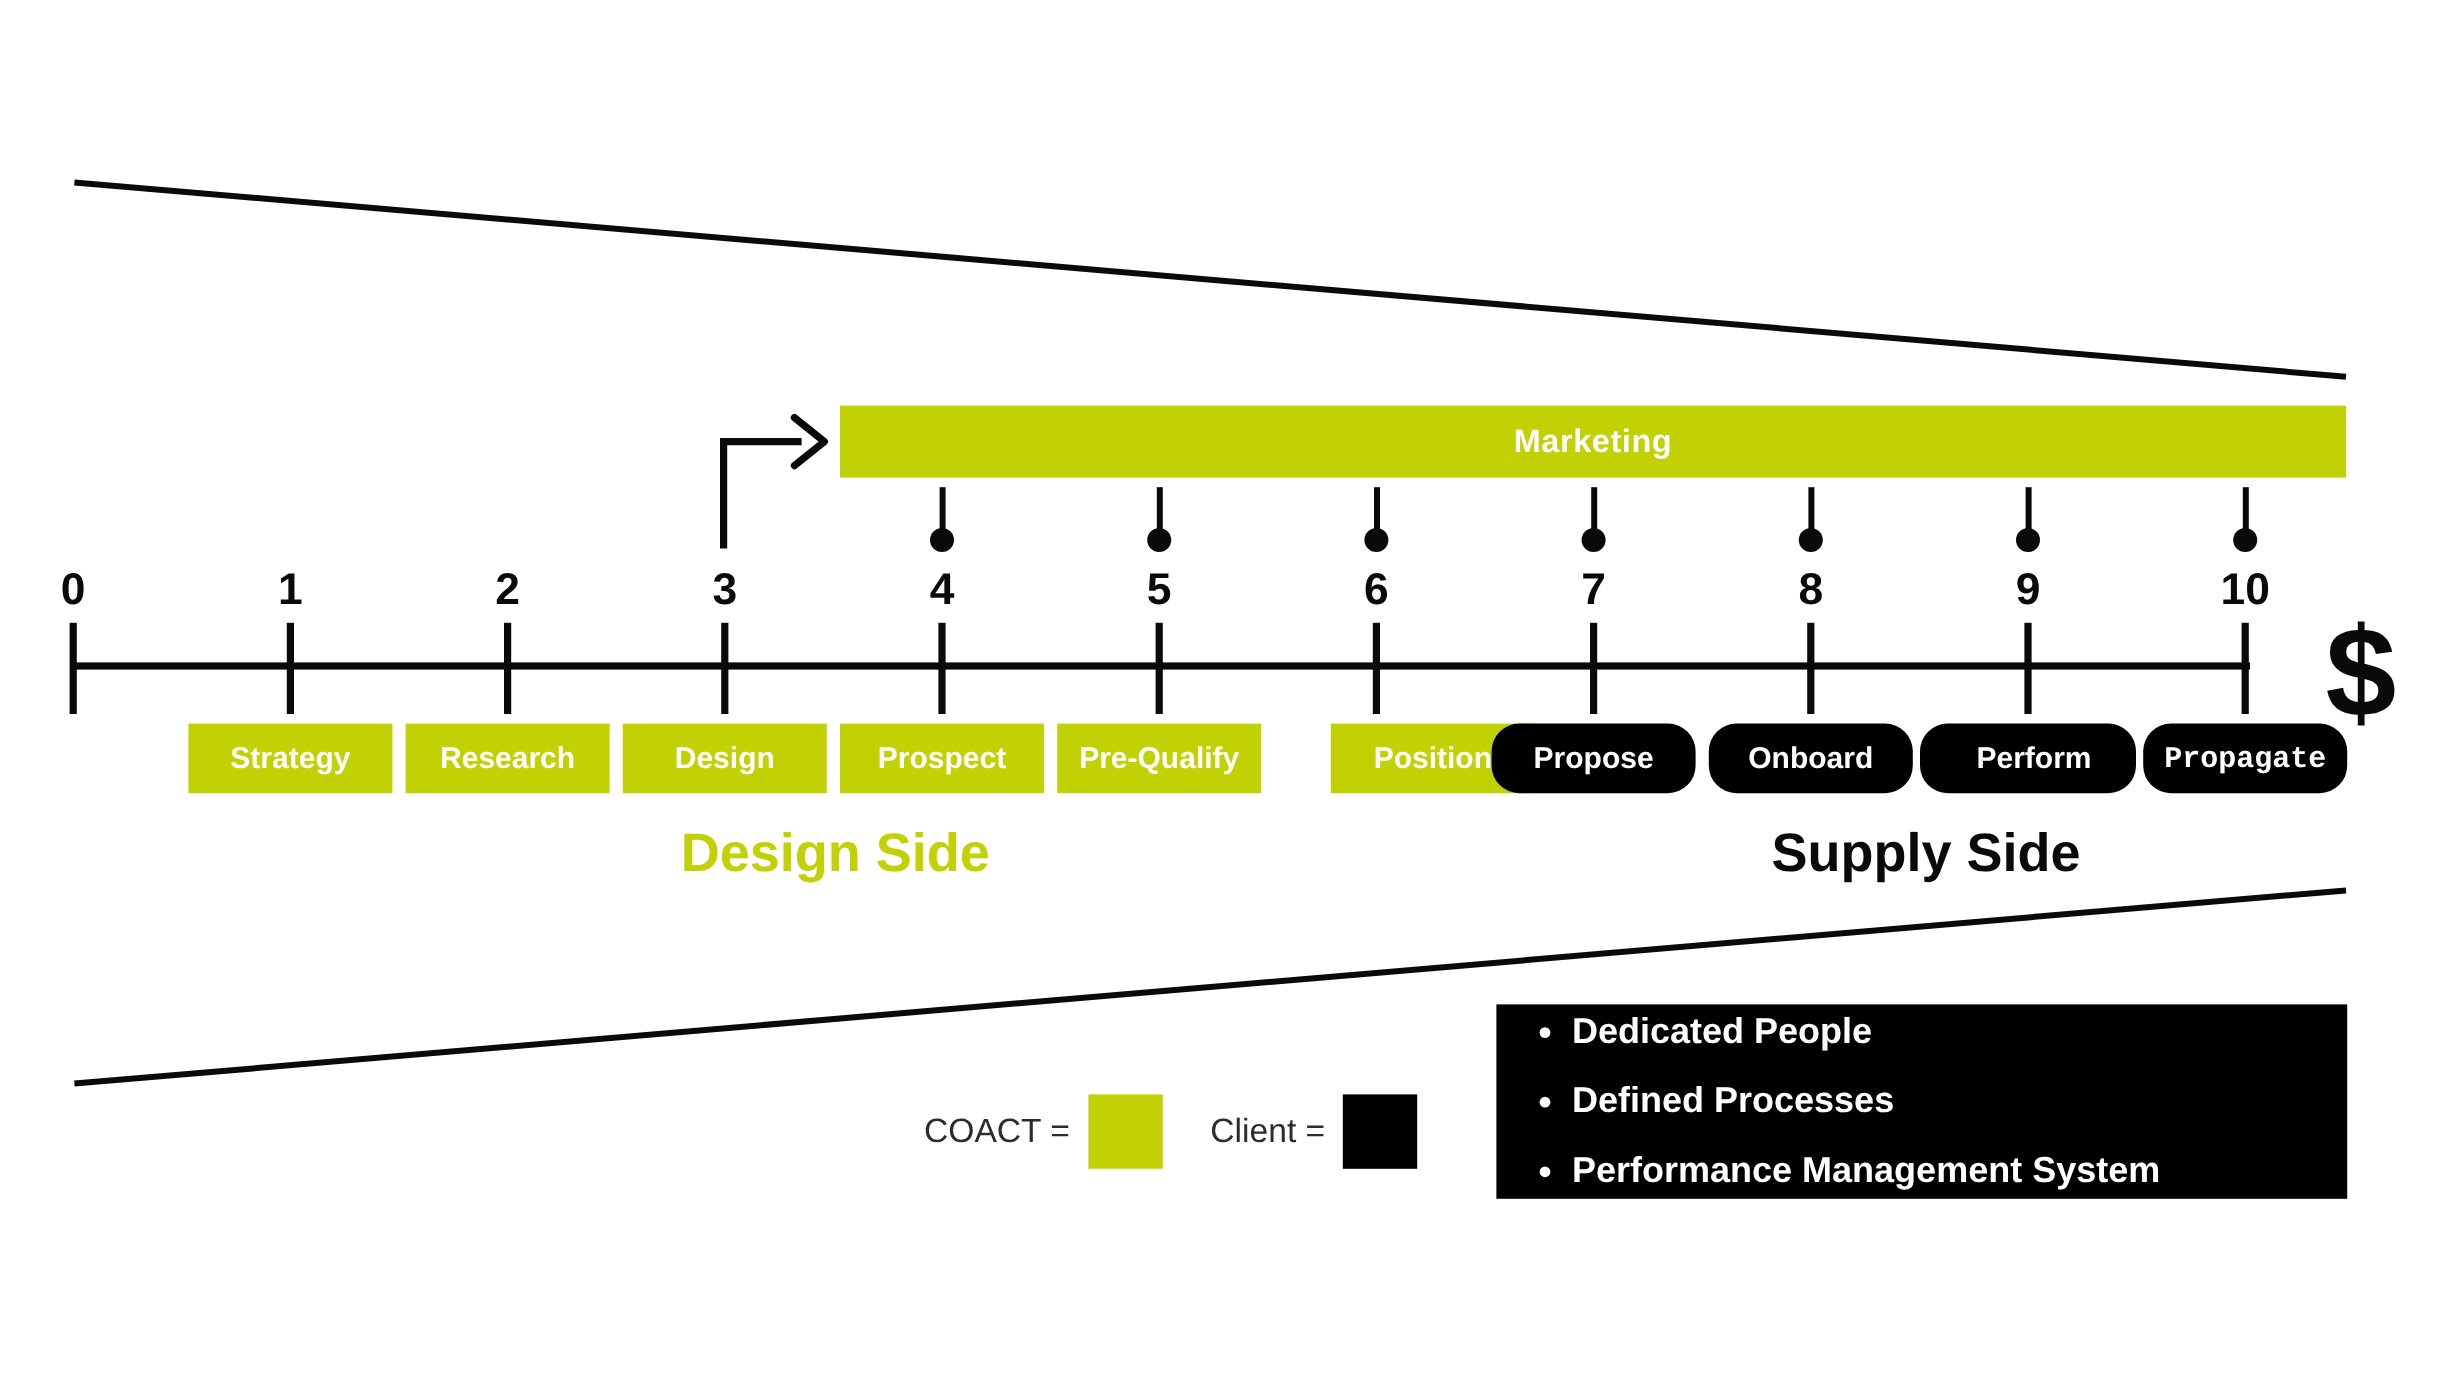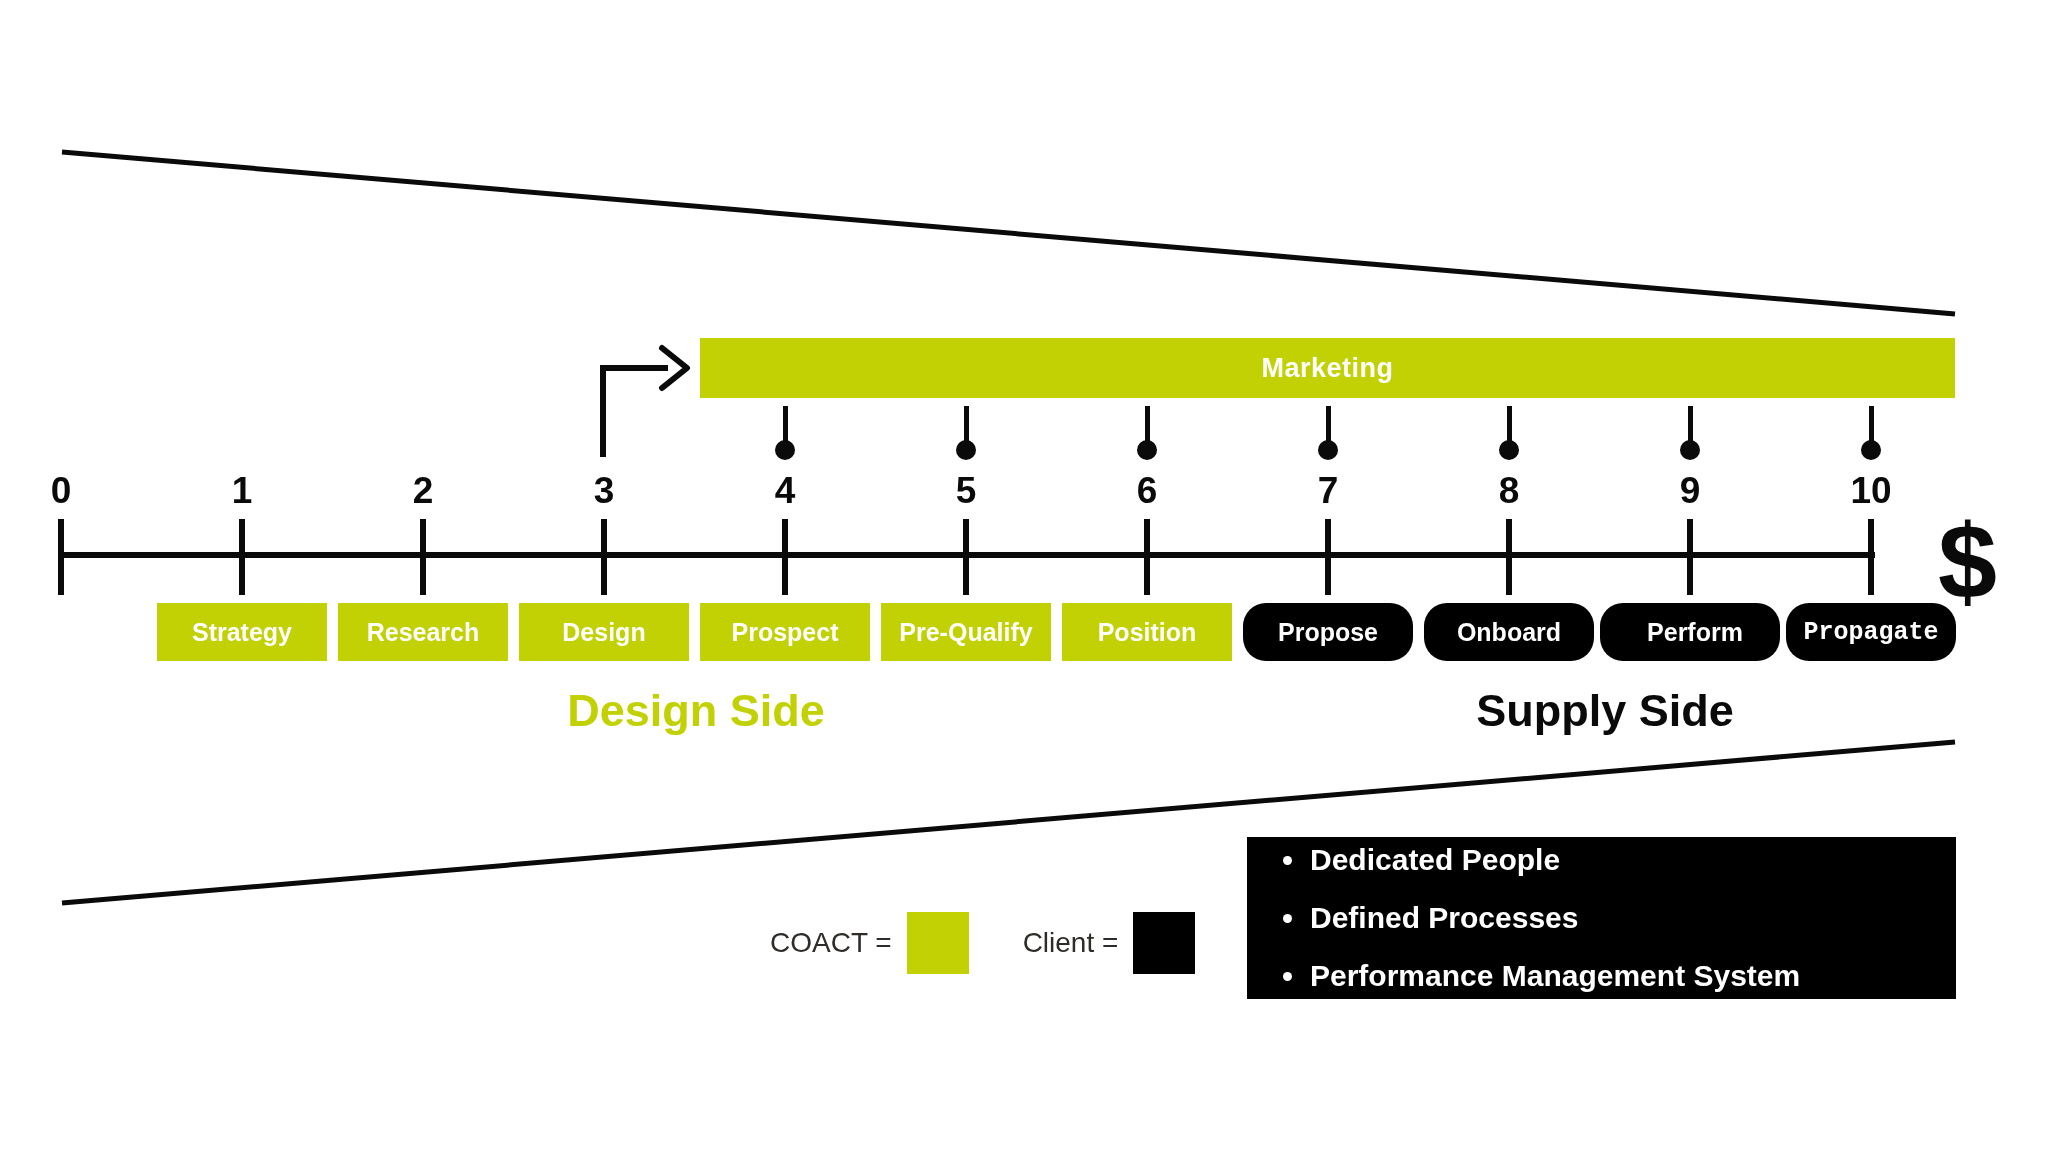"Position" div.stage-box { left: 1147px -> 1194px }
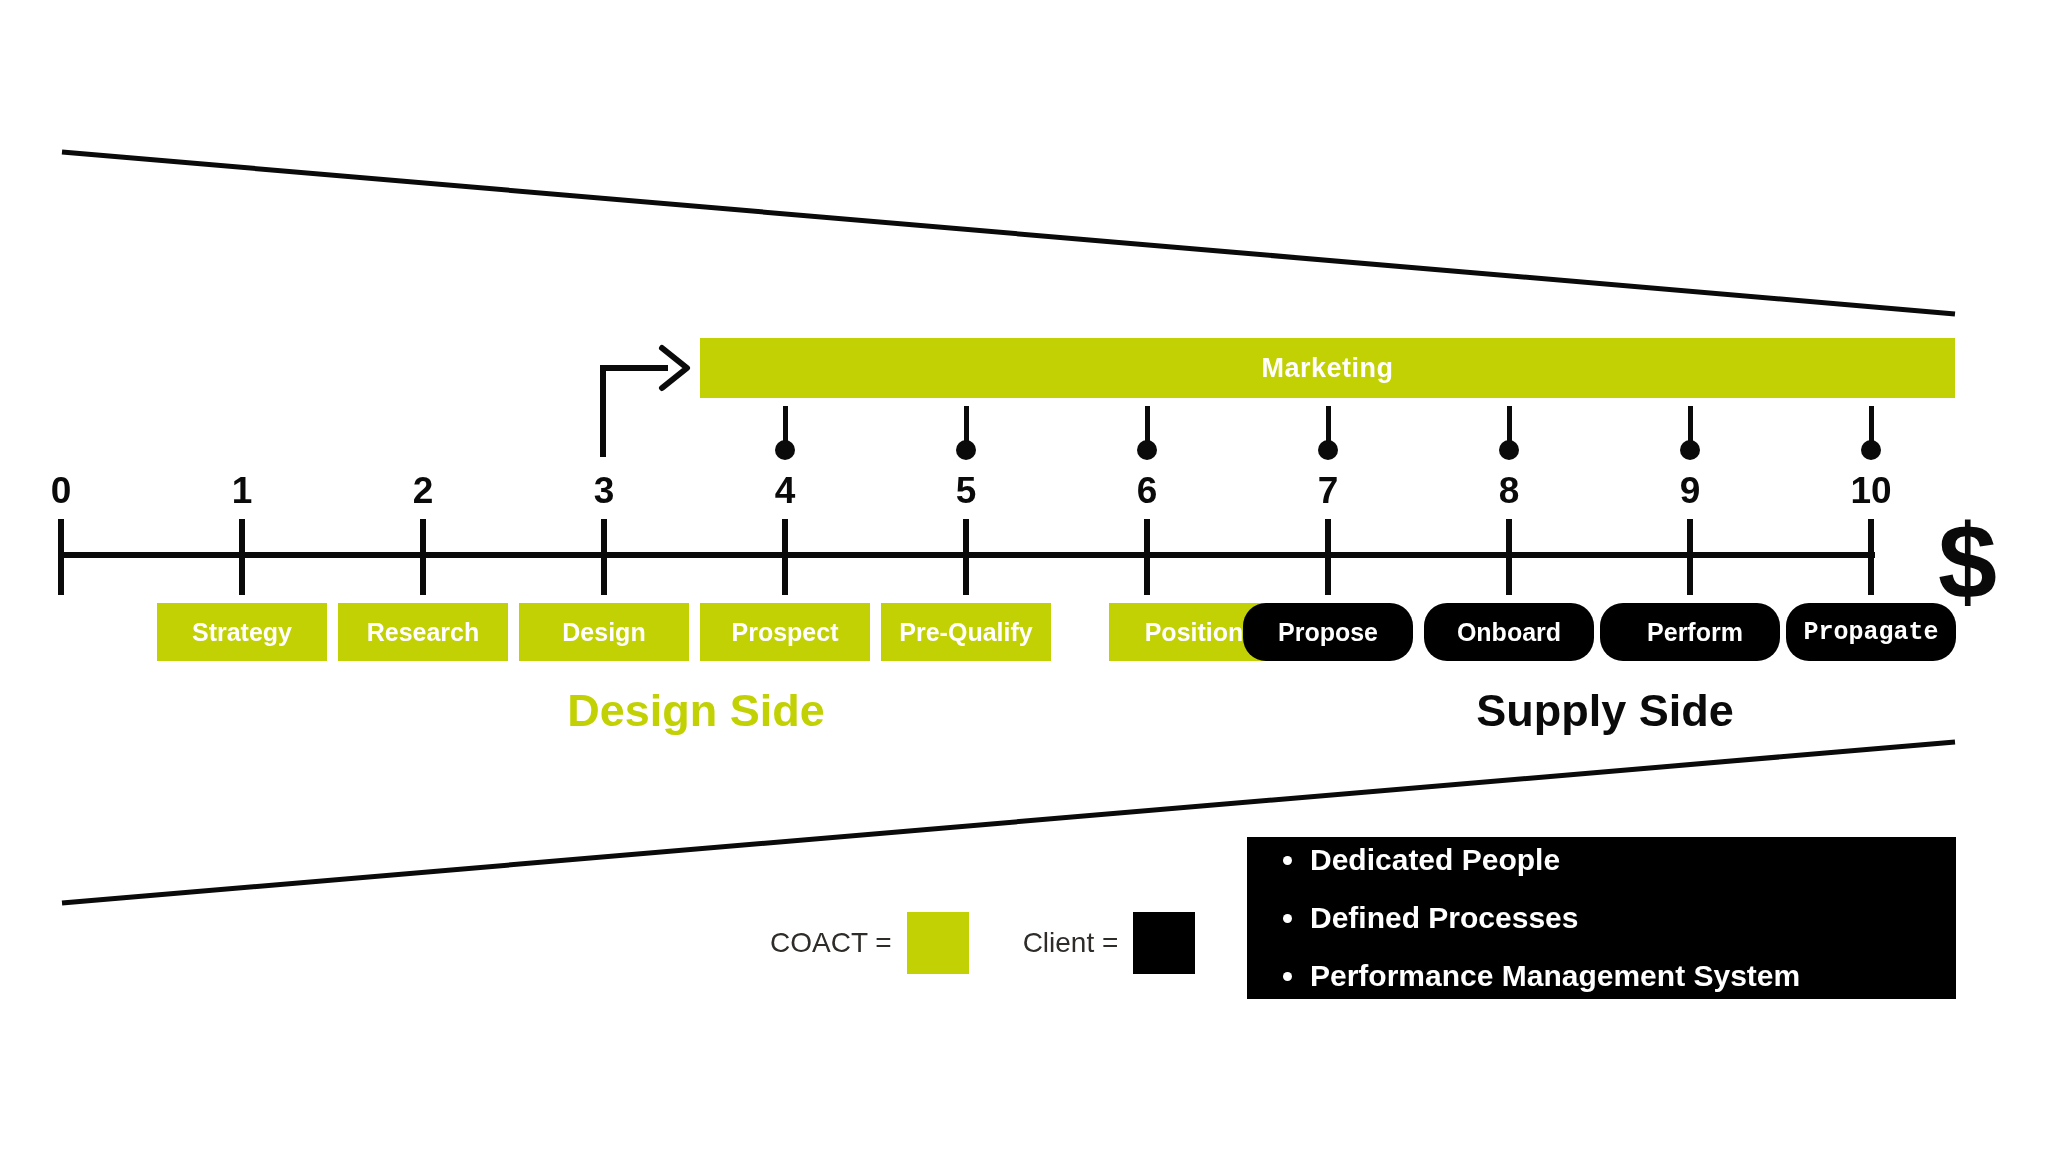"Client =" .legend-label.client { margin-left: 54px -> 40px }
